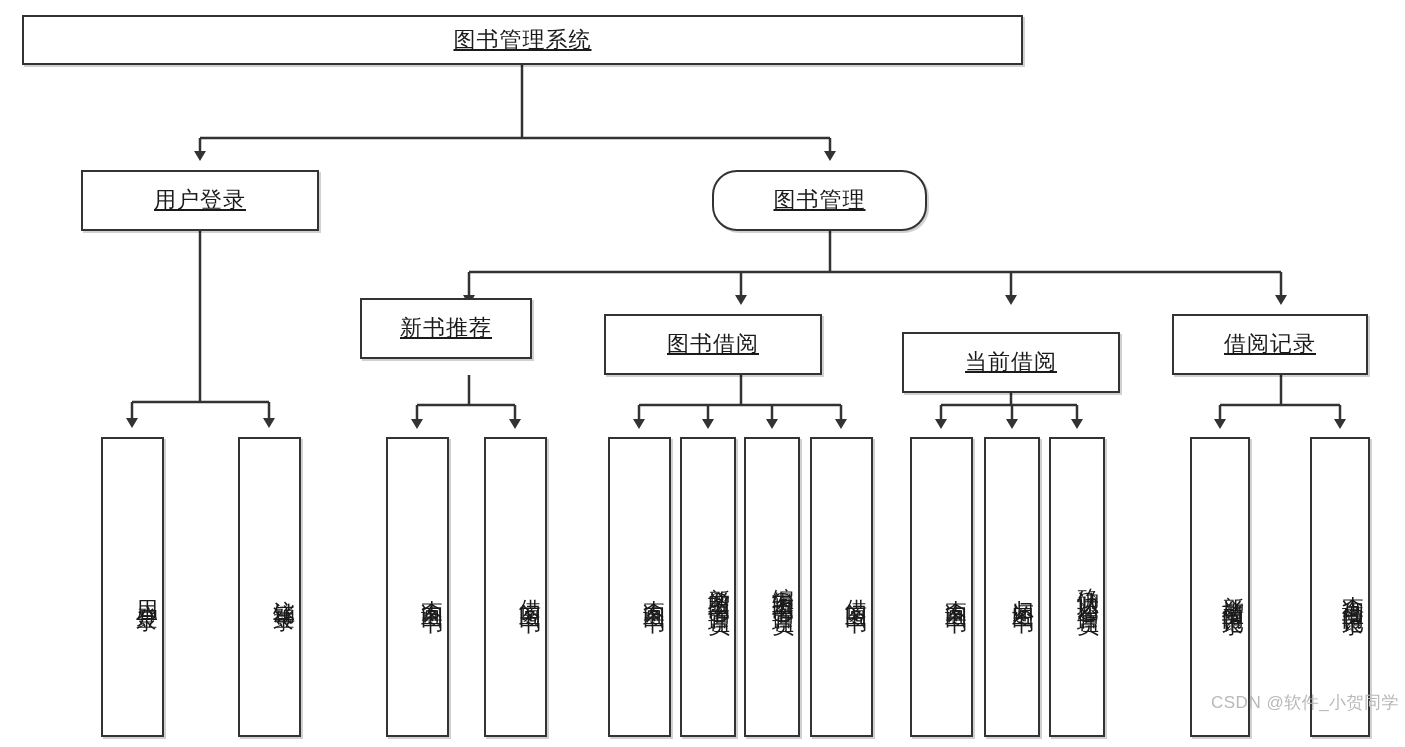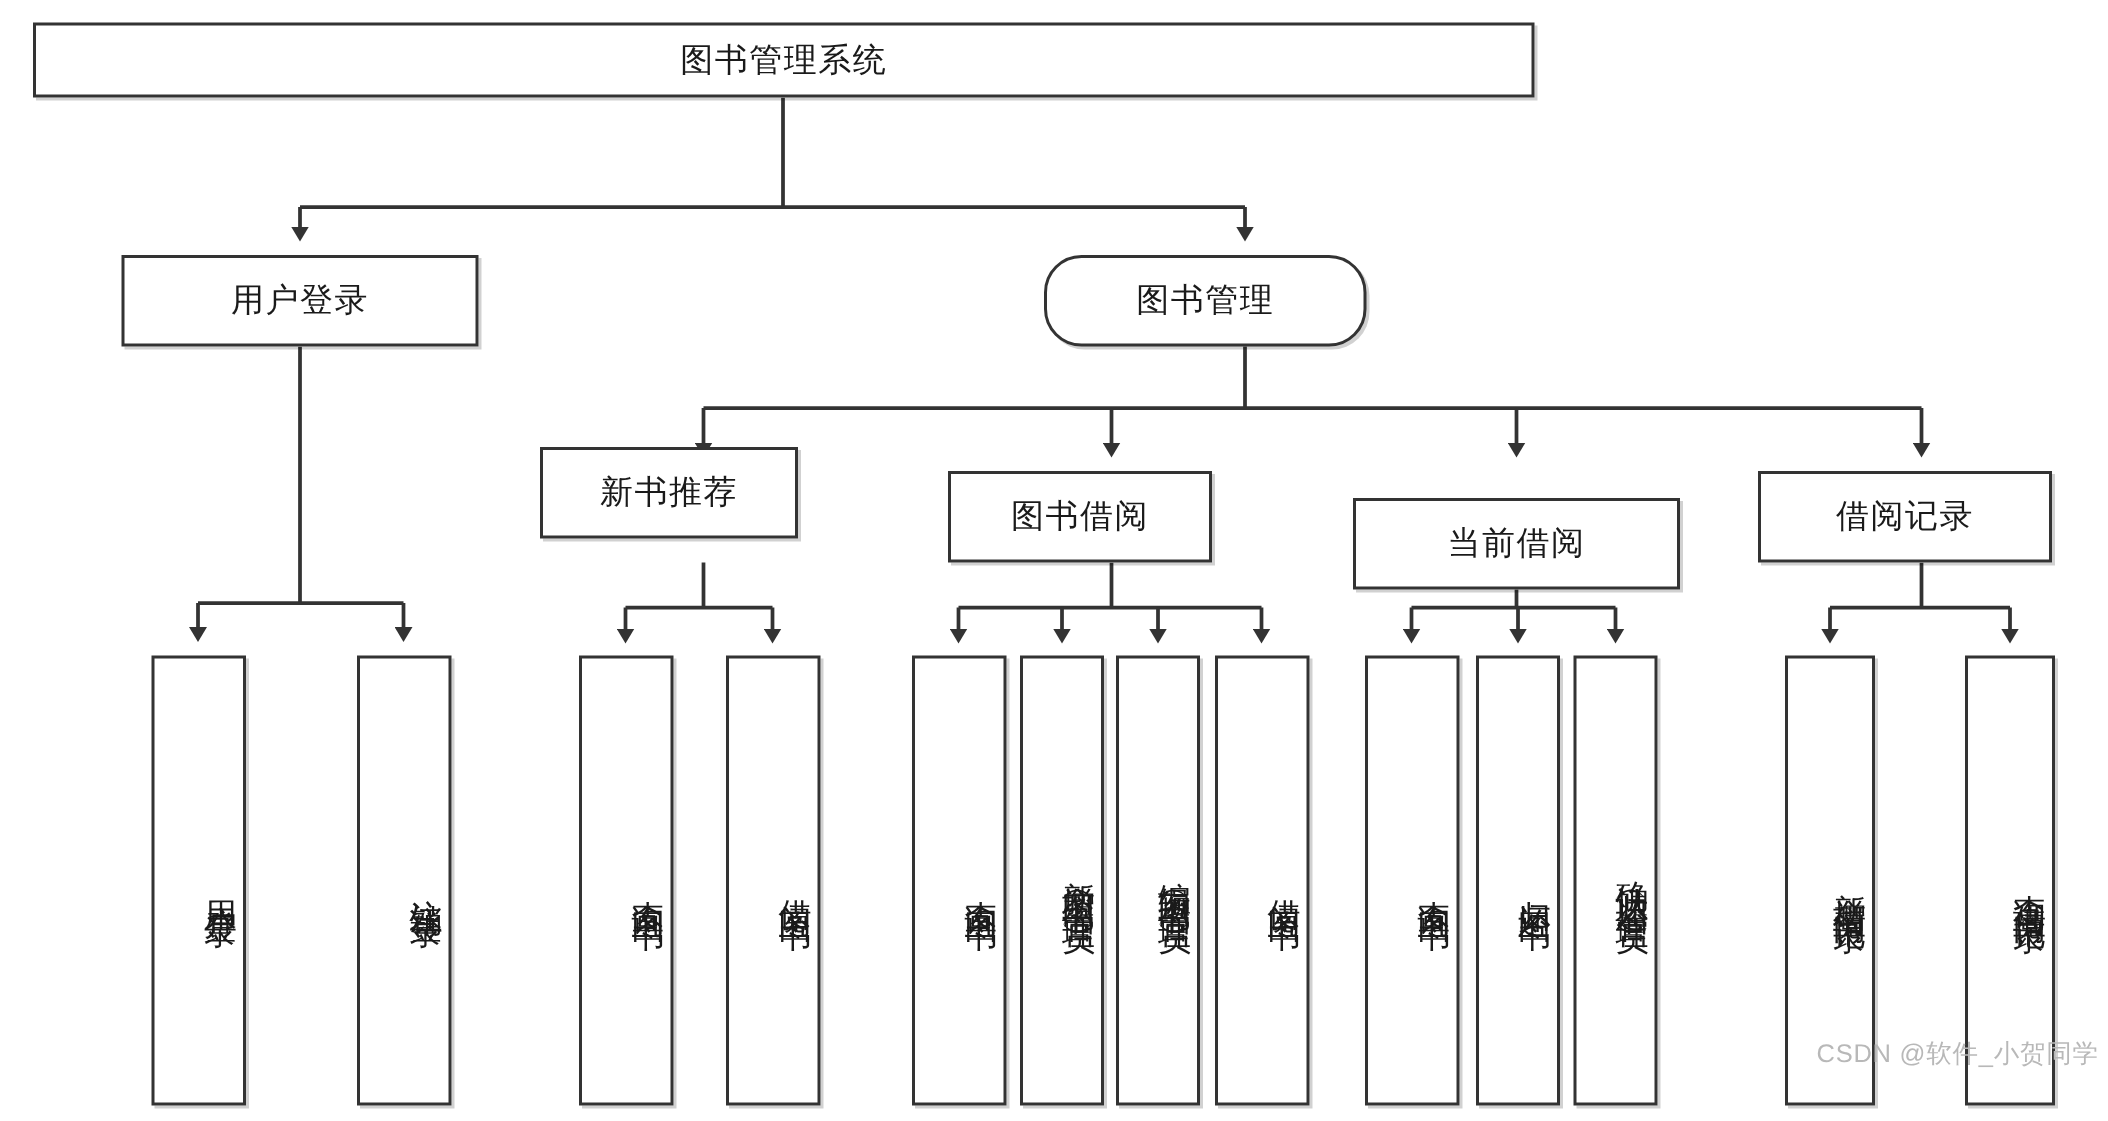"图书管理系统" .node-h { text-decoration: none -> underline }
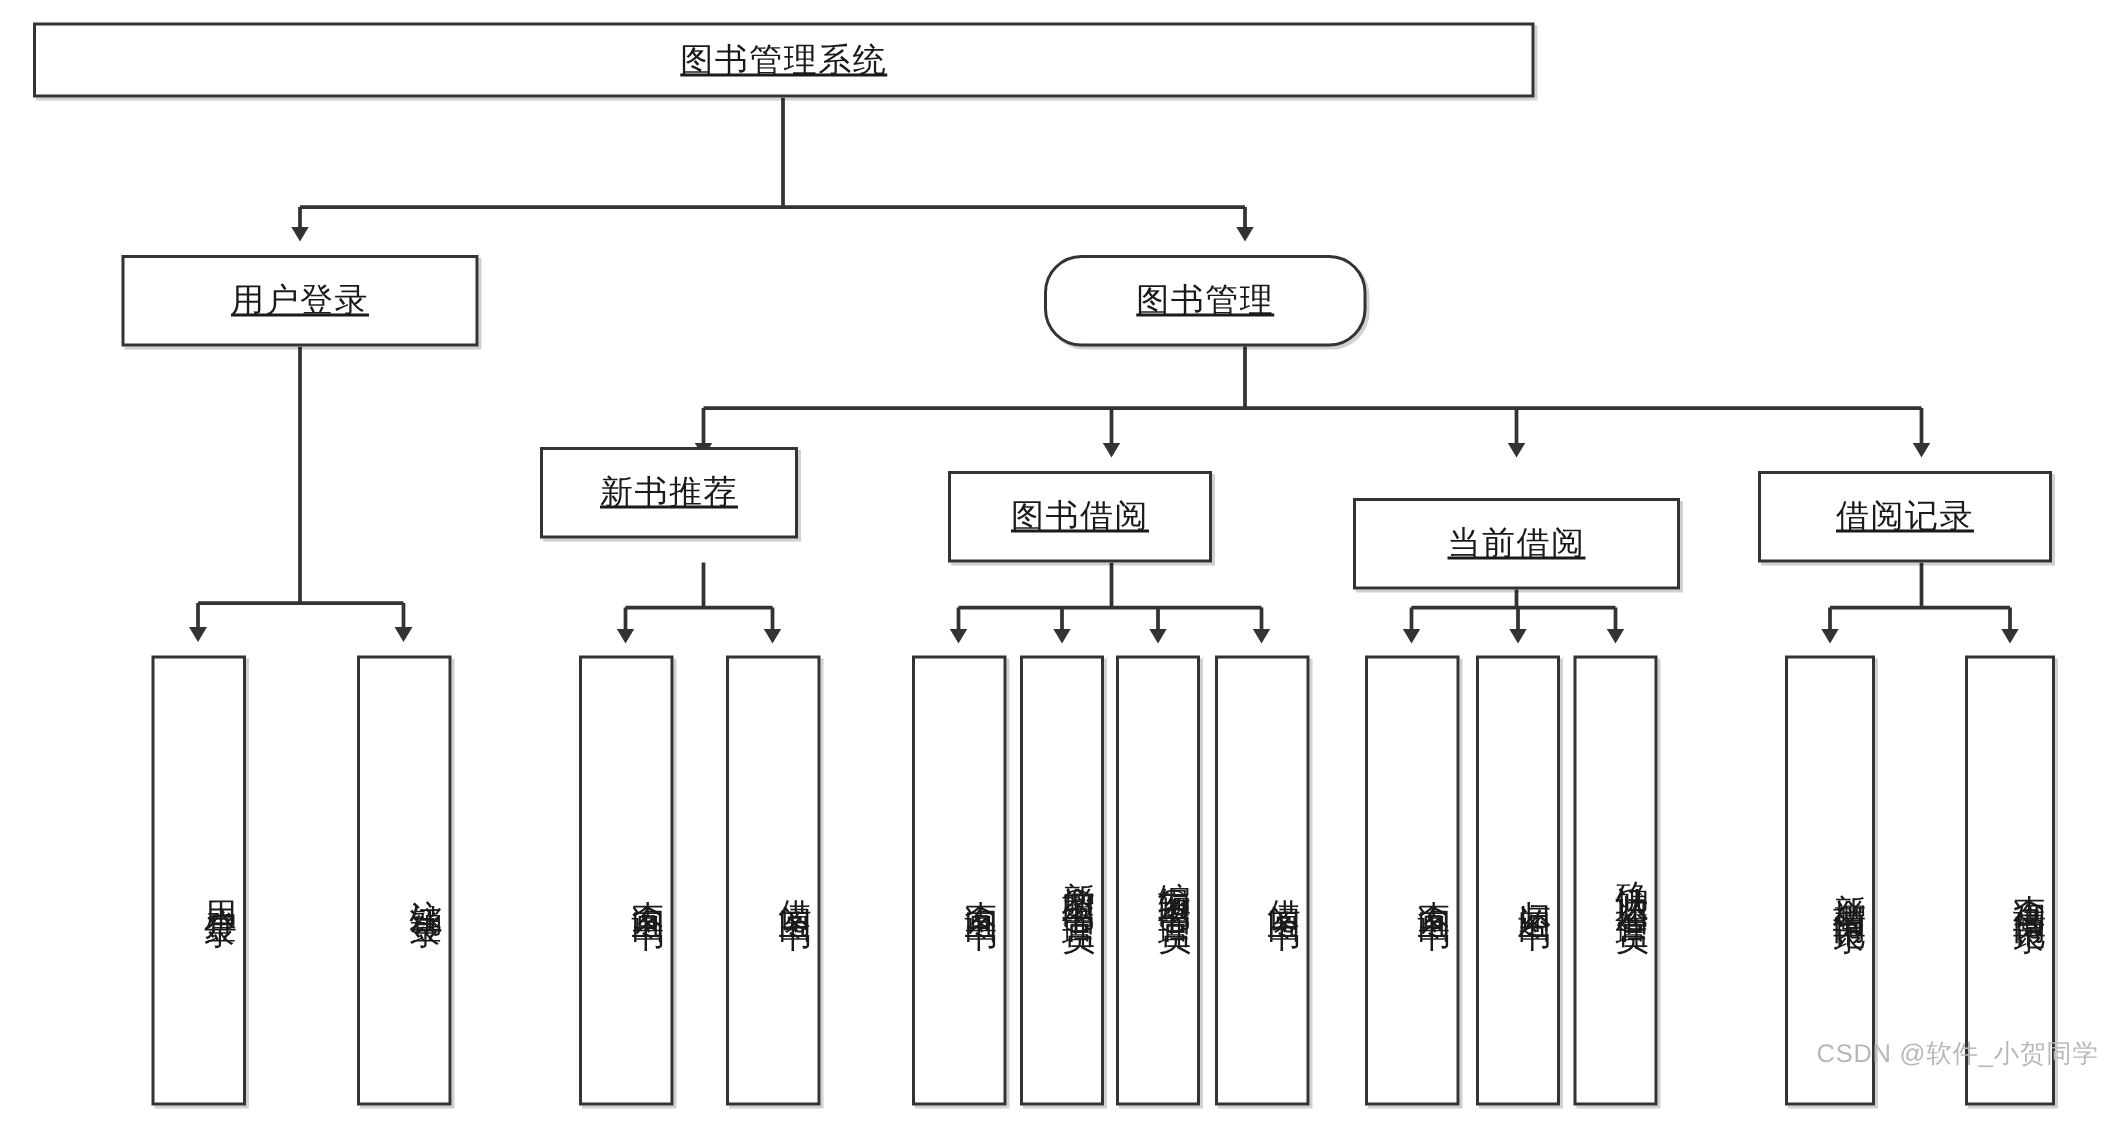"图书管理" div.node { left: 696px -> 712px }
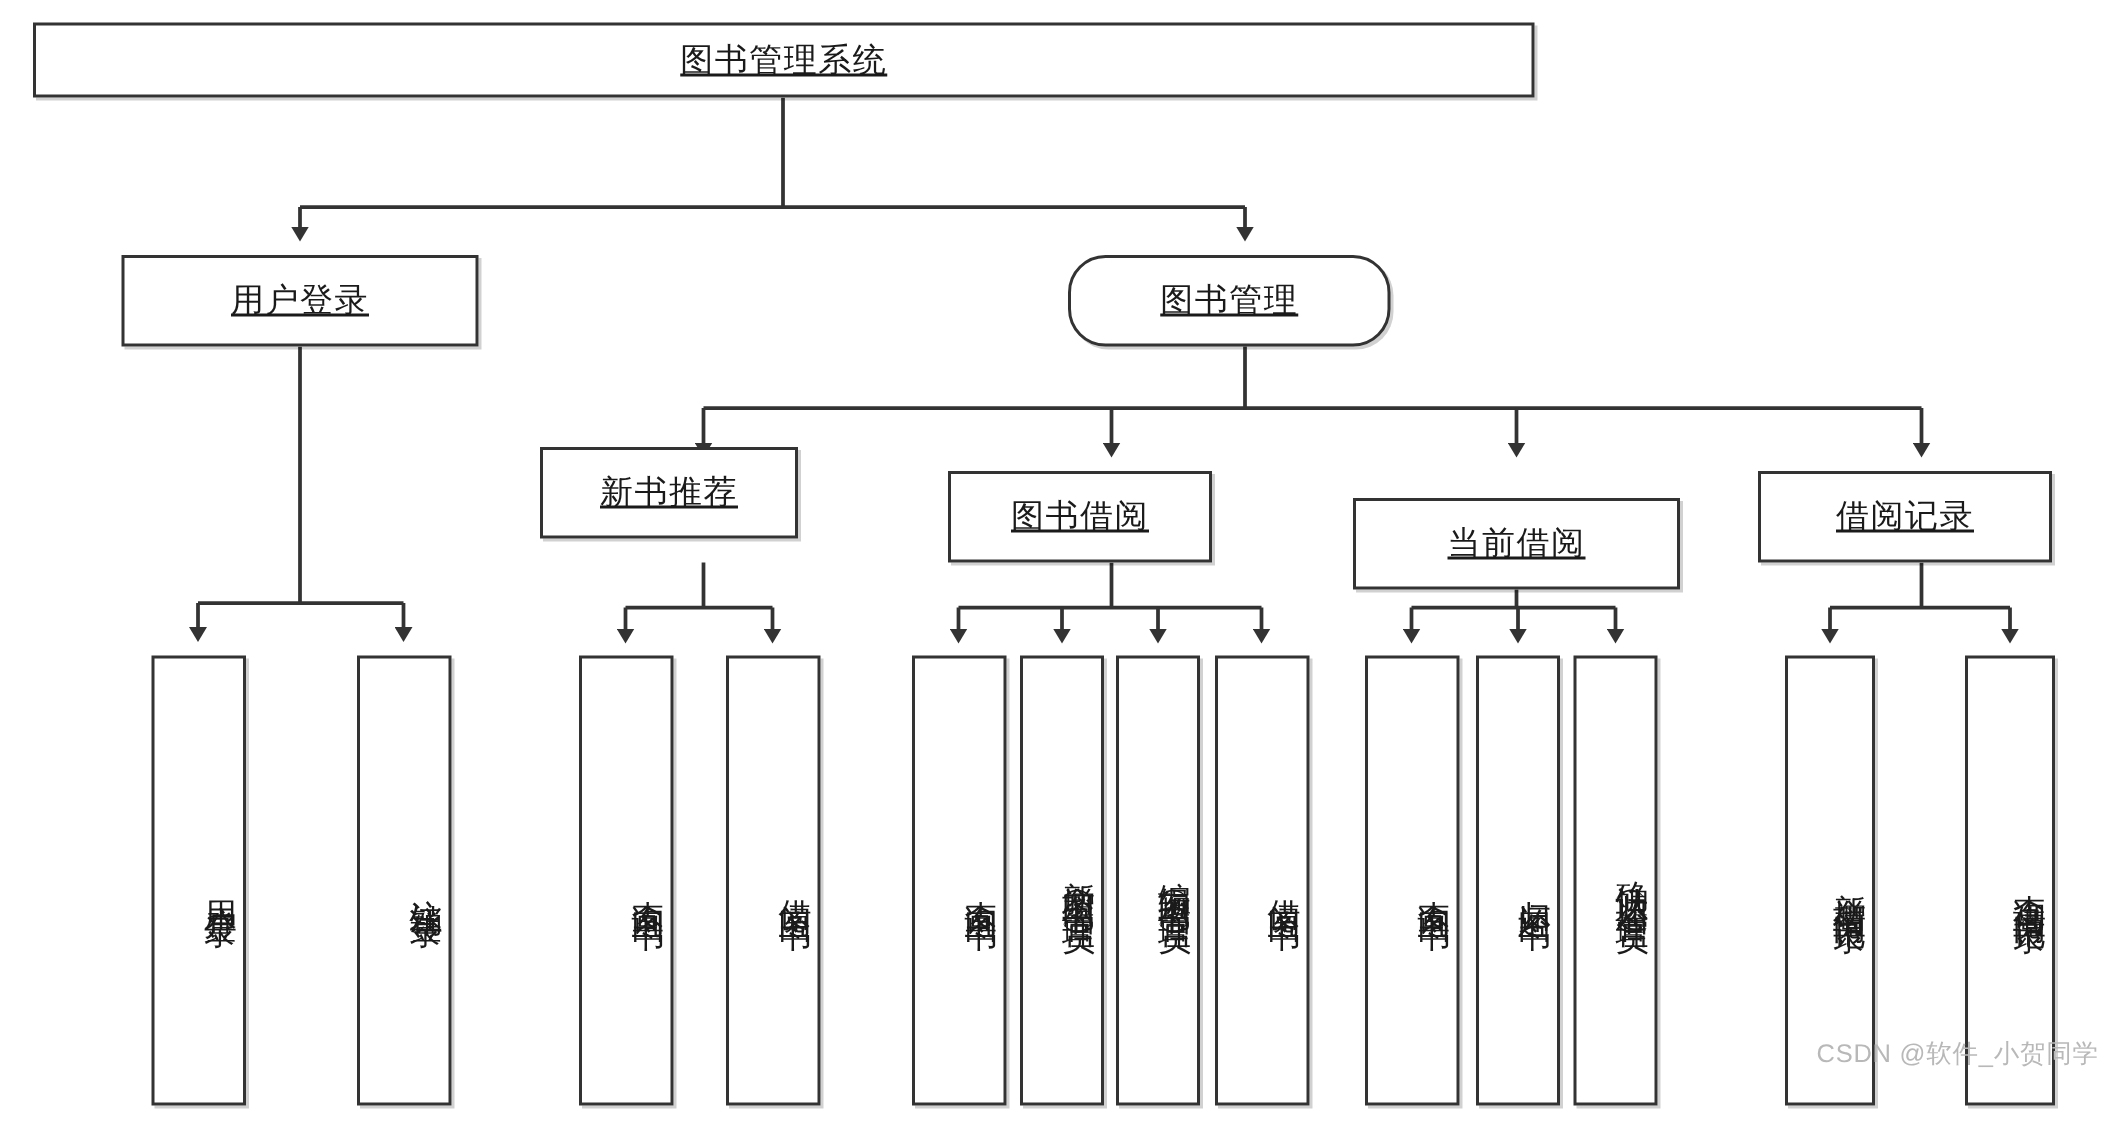"图书借阅" div.node { left: 632px -> 604px; width: 176px -> 218px }
